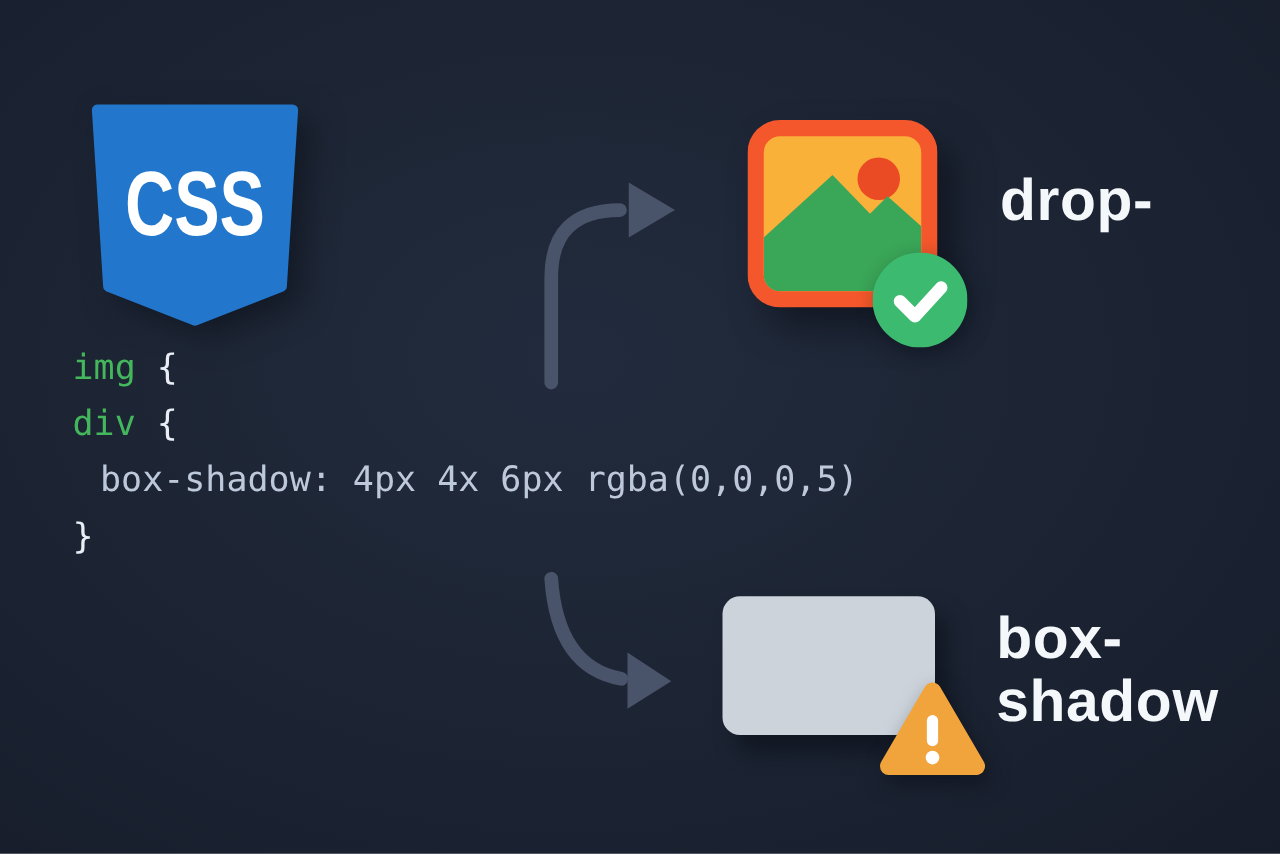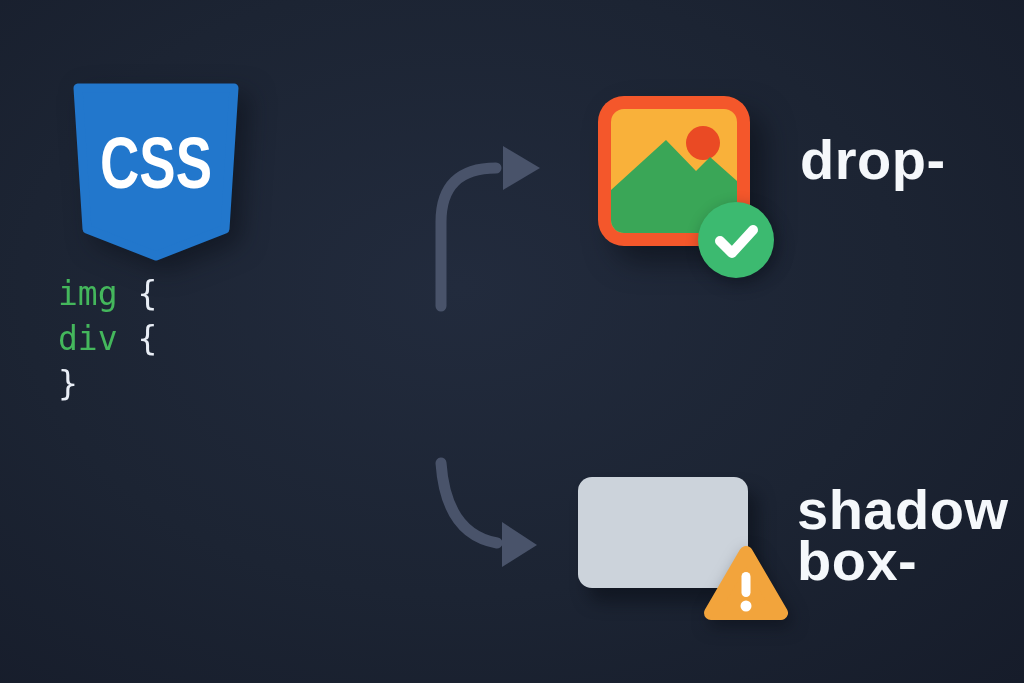"drop-" .big-label { font-size: 56px -> 47px }
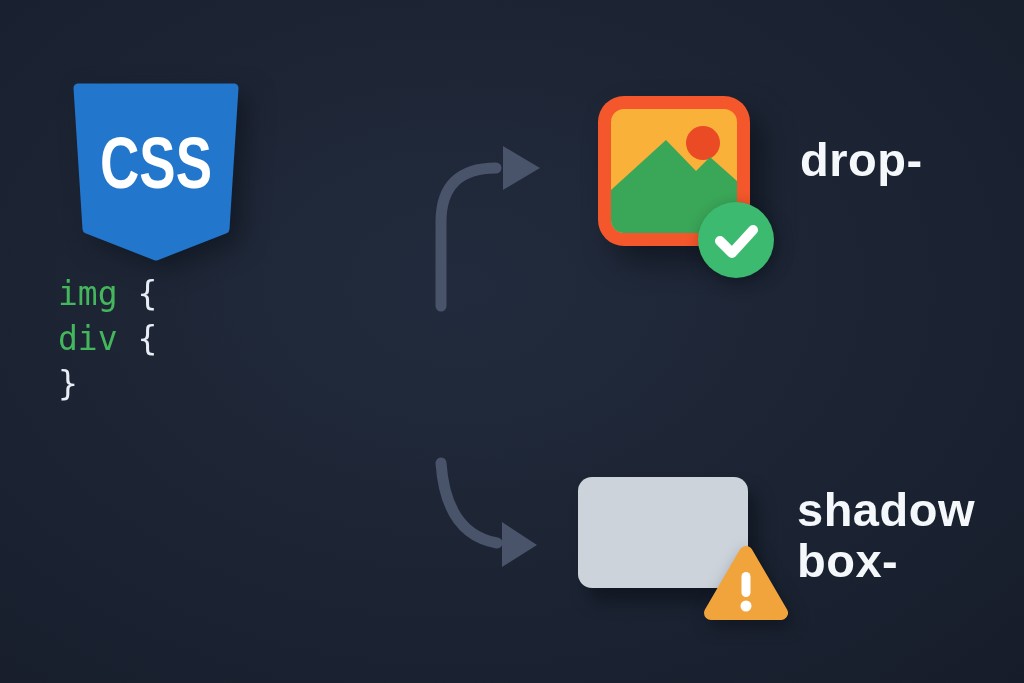"img {" .code { font-size: 33px -> 28px }
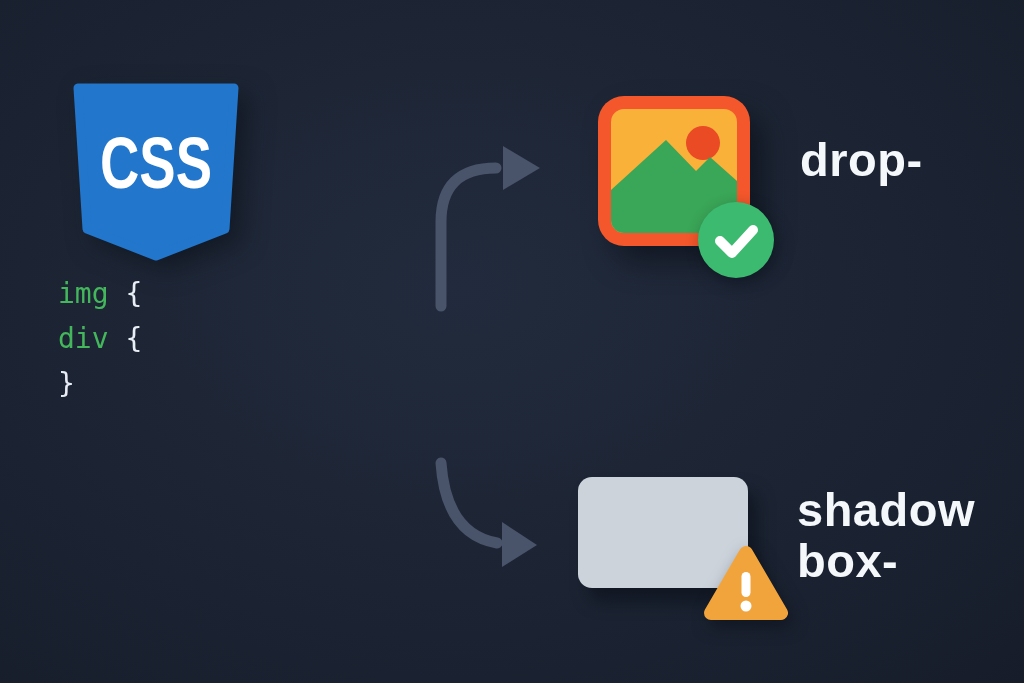"box-shadow: 4px 4x 6px rgba(0,0,0,5)" div.code-line { html: none -> <div><span>box-shadow: 4px 4x 6px rgba(0,0,0,5)</span></div> }
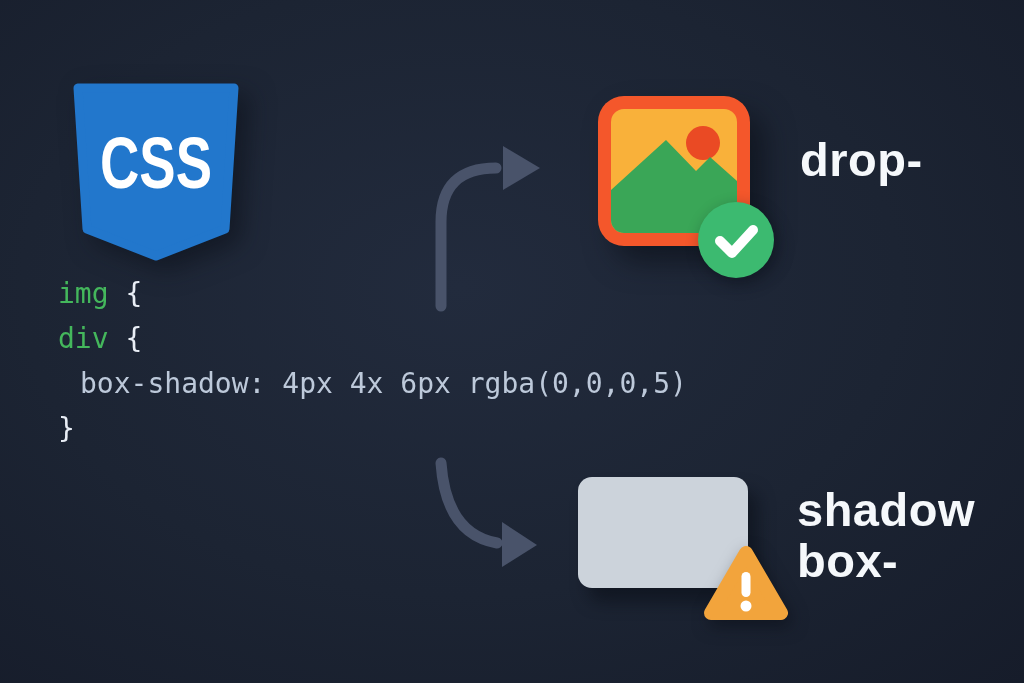"shadow" div { order: before "box-" -> after "box-" }
